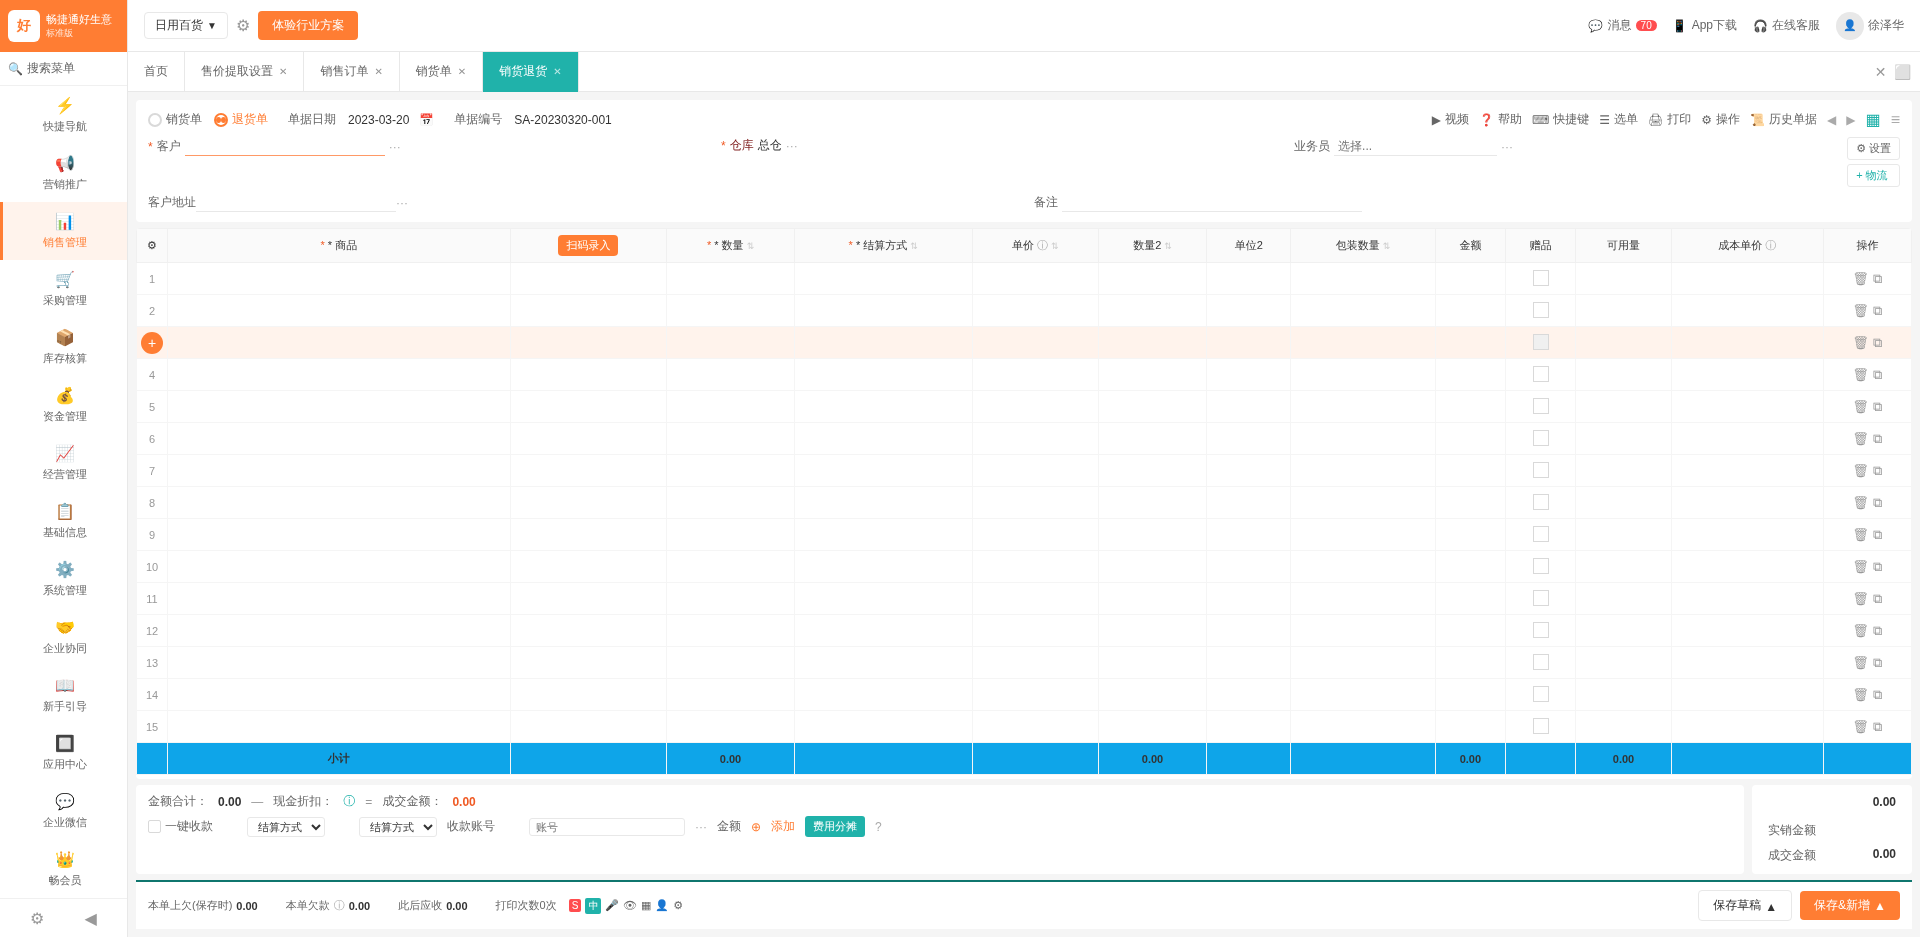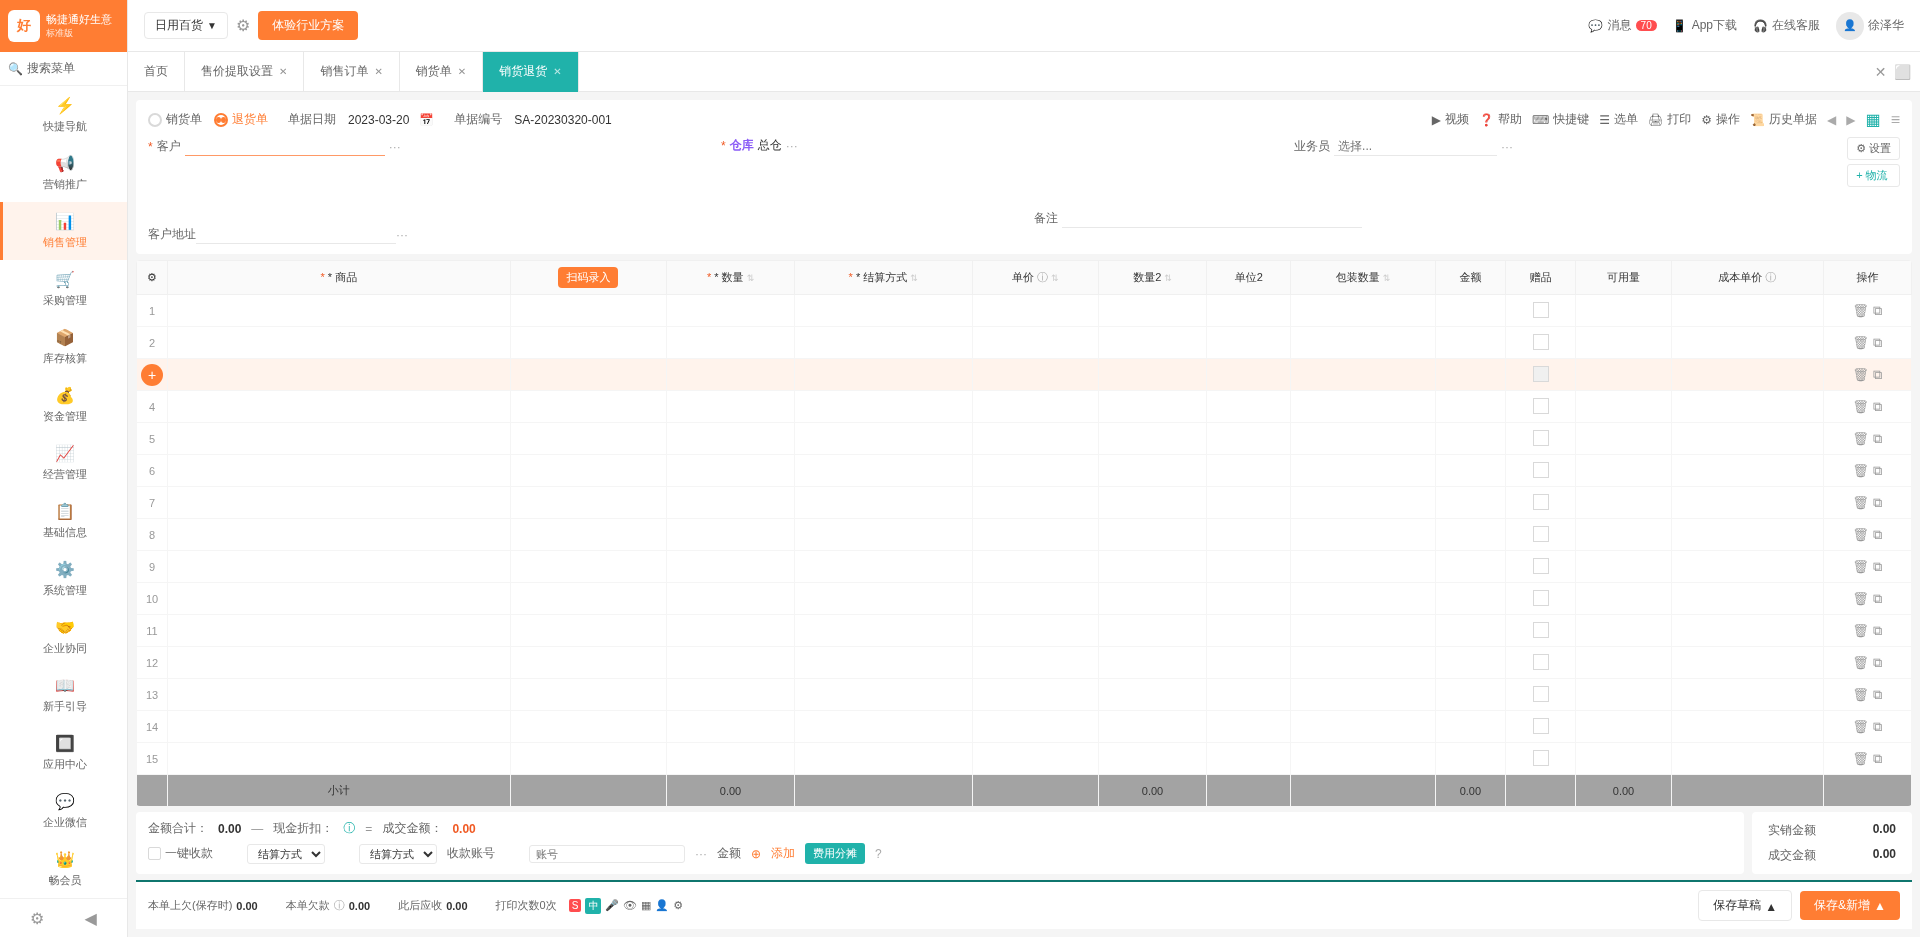"仓库" span { color: #8b5cf6 -> #7f1d1d; font-weight: bold -> none }
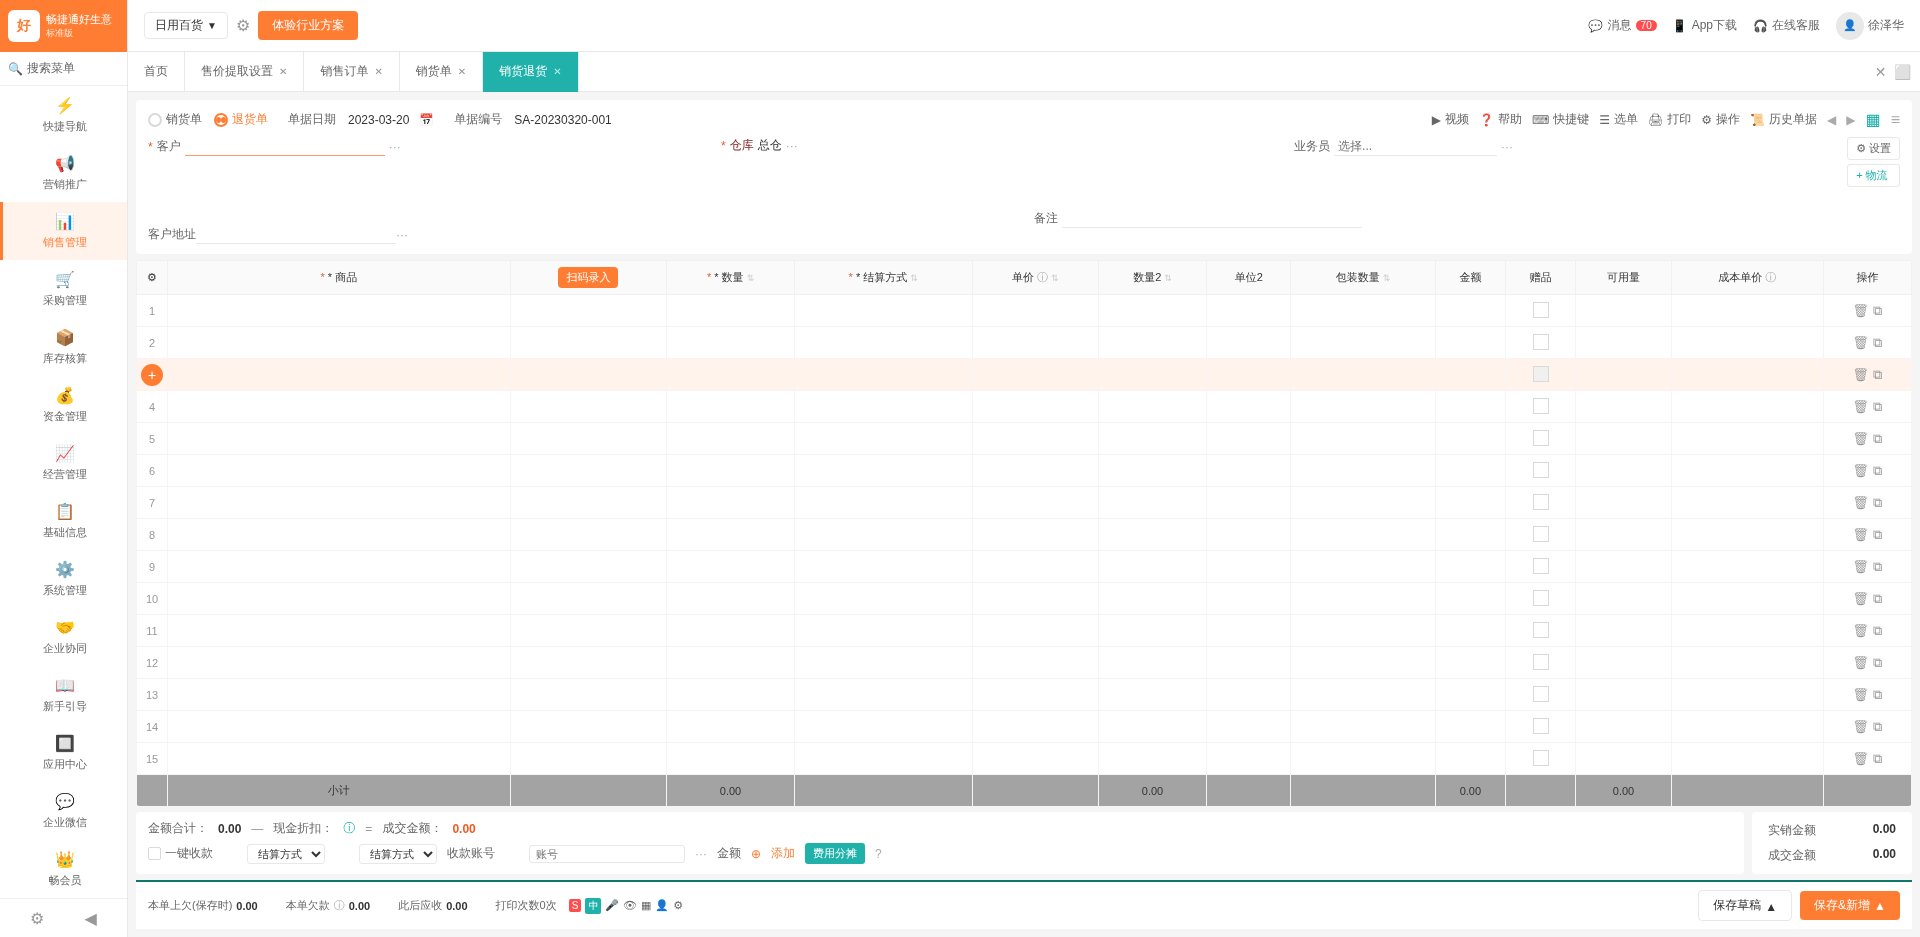"客户地址" div { margin-top: 32px -> none }
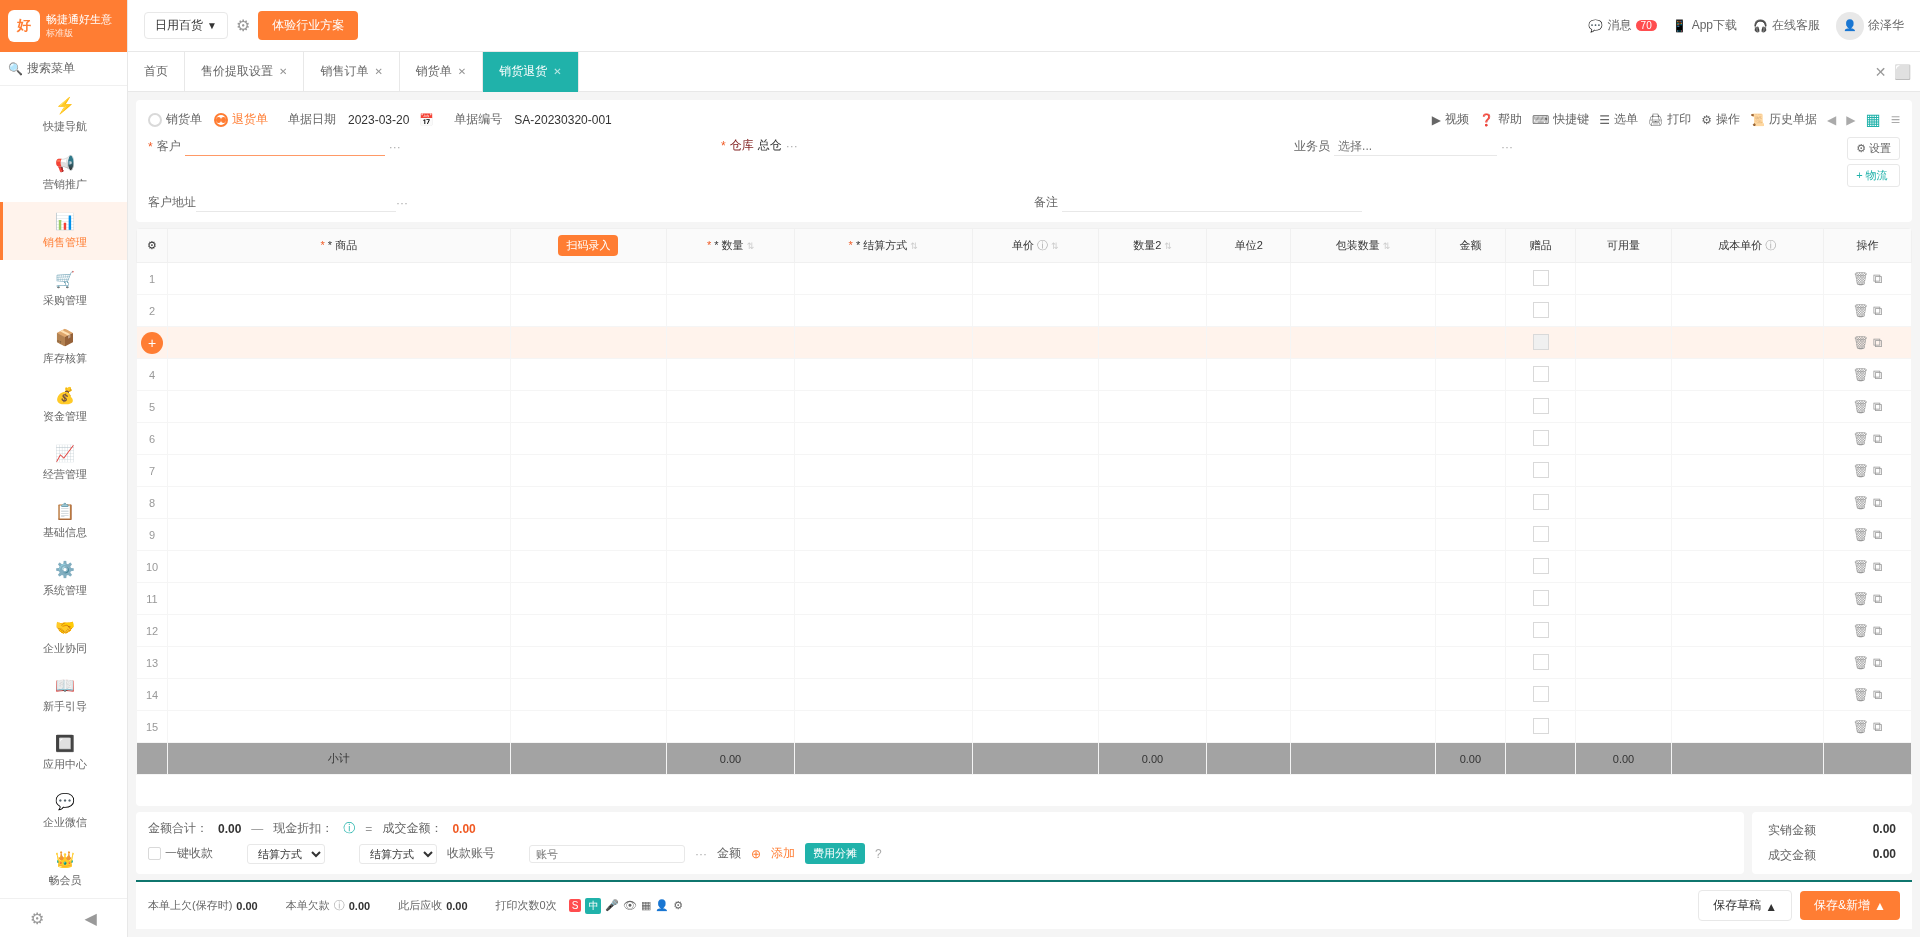"小计" .subtotal-row td { background: #a3a3a3 -> #0ea5e9; font-weight: normal -> bold }
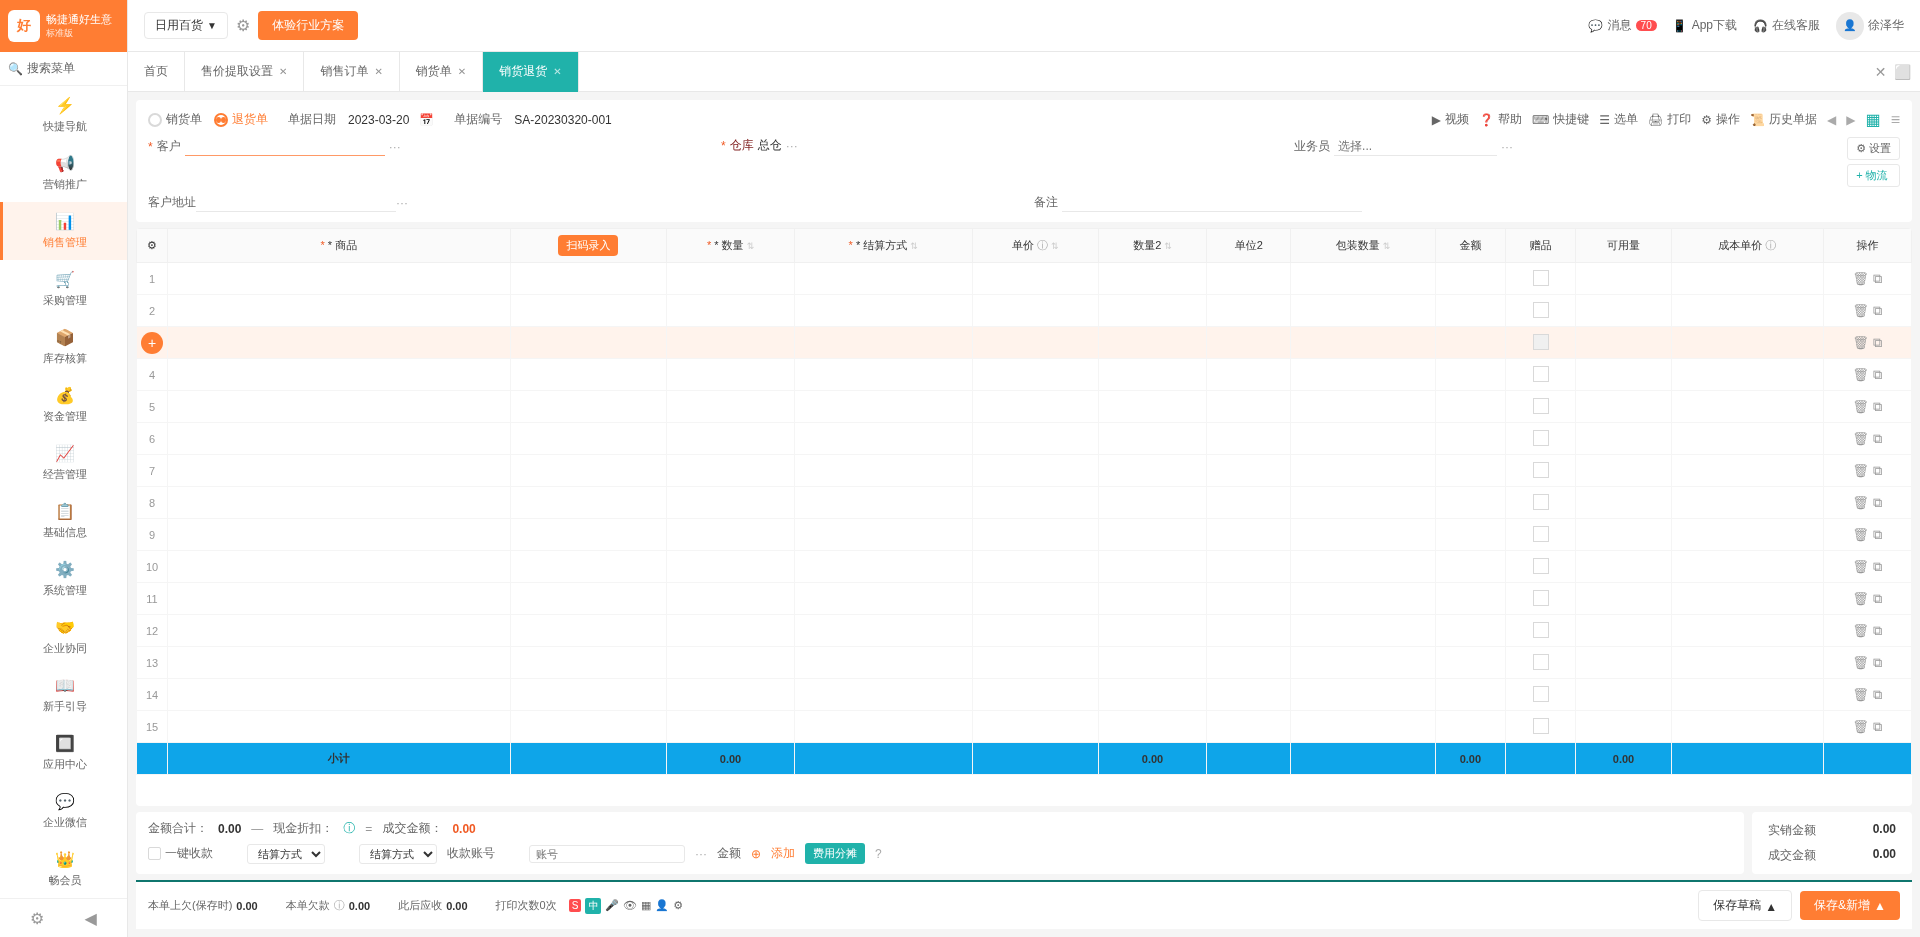"实销金额" span { margin-top: none -> 27px }
